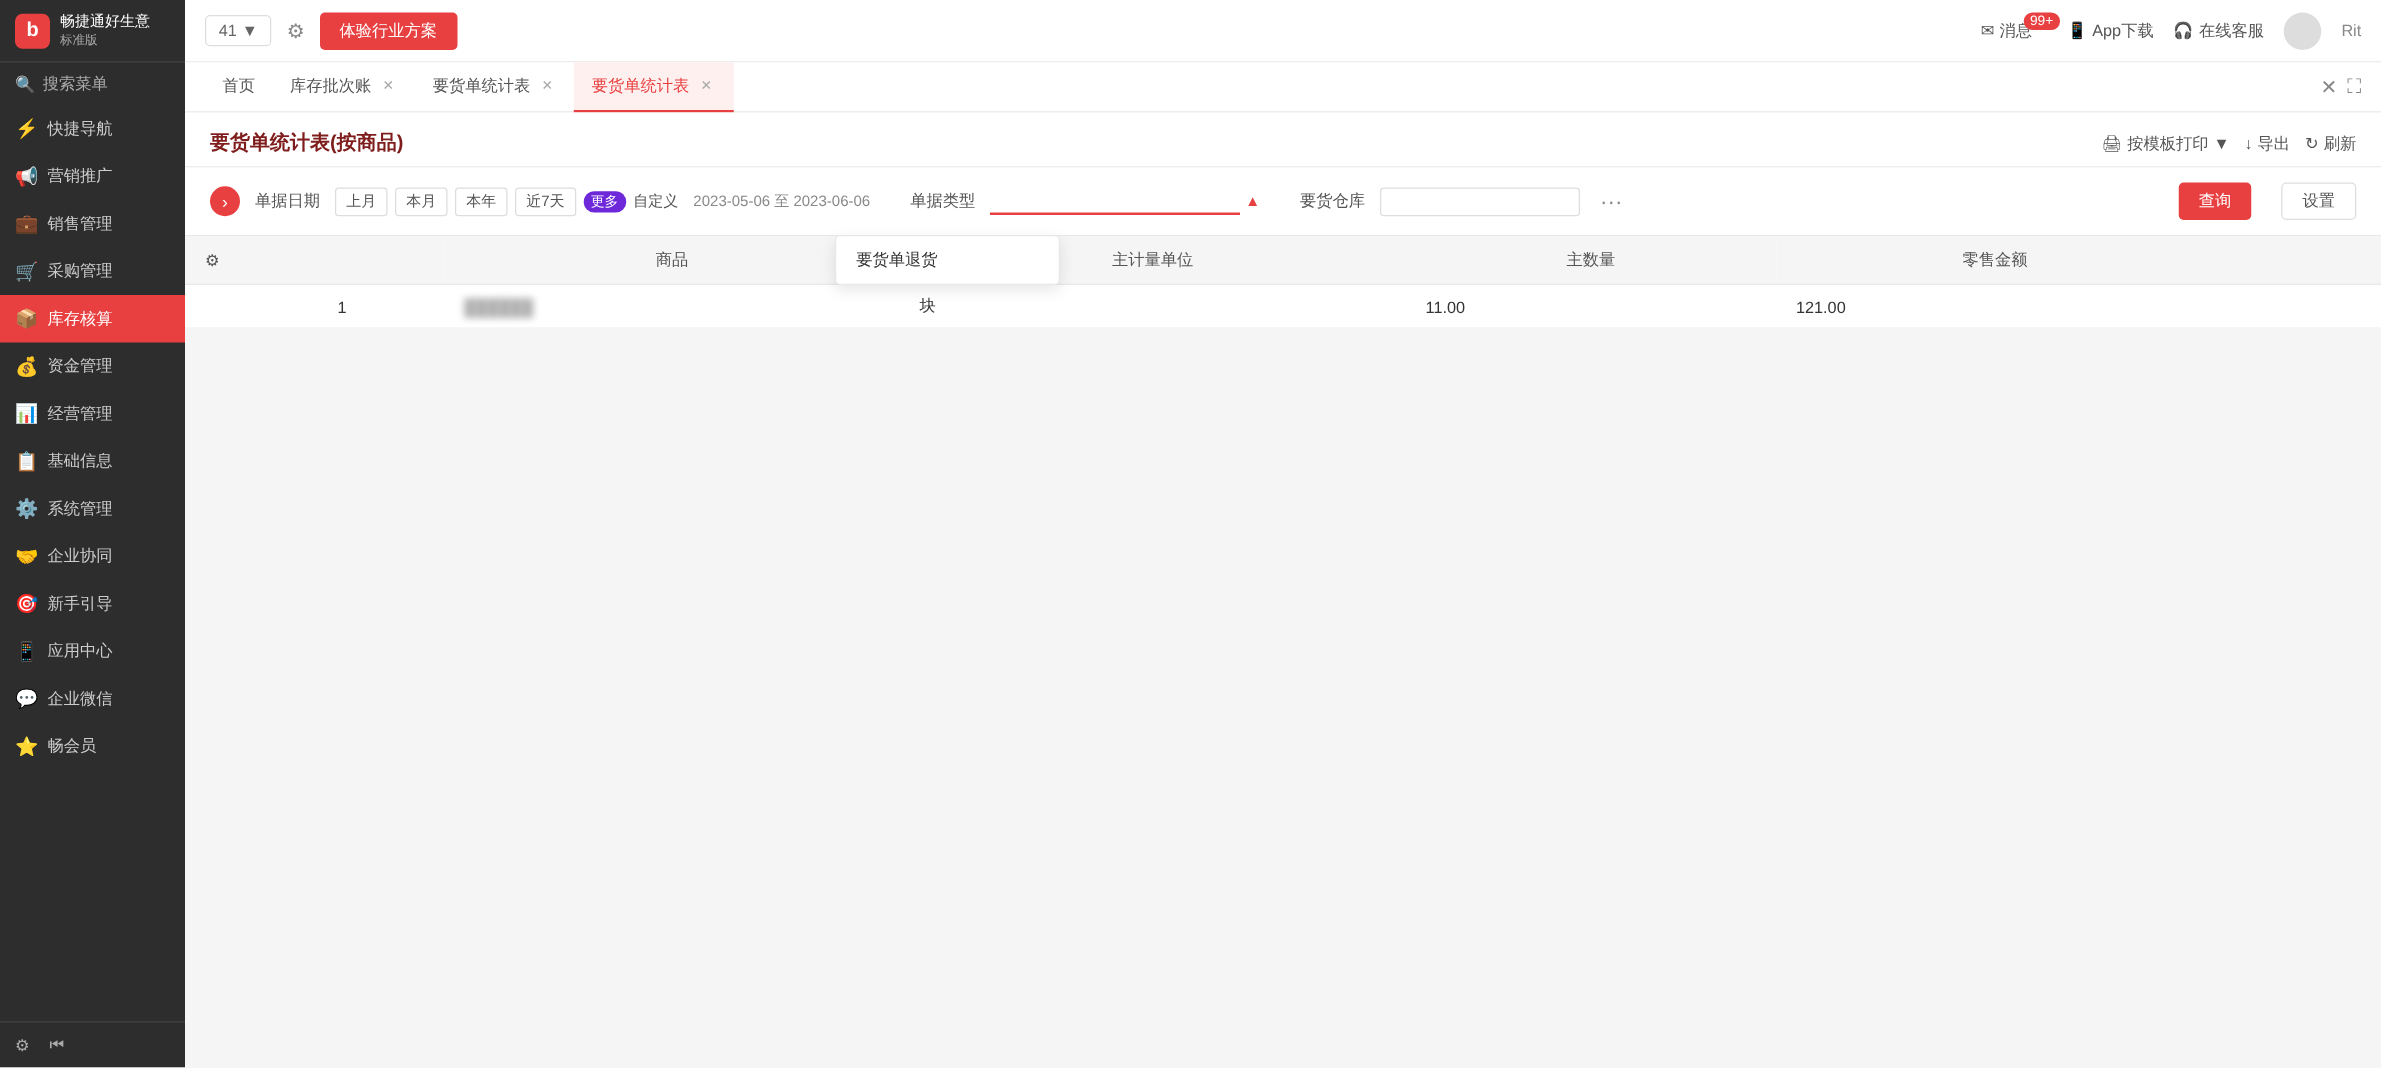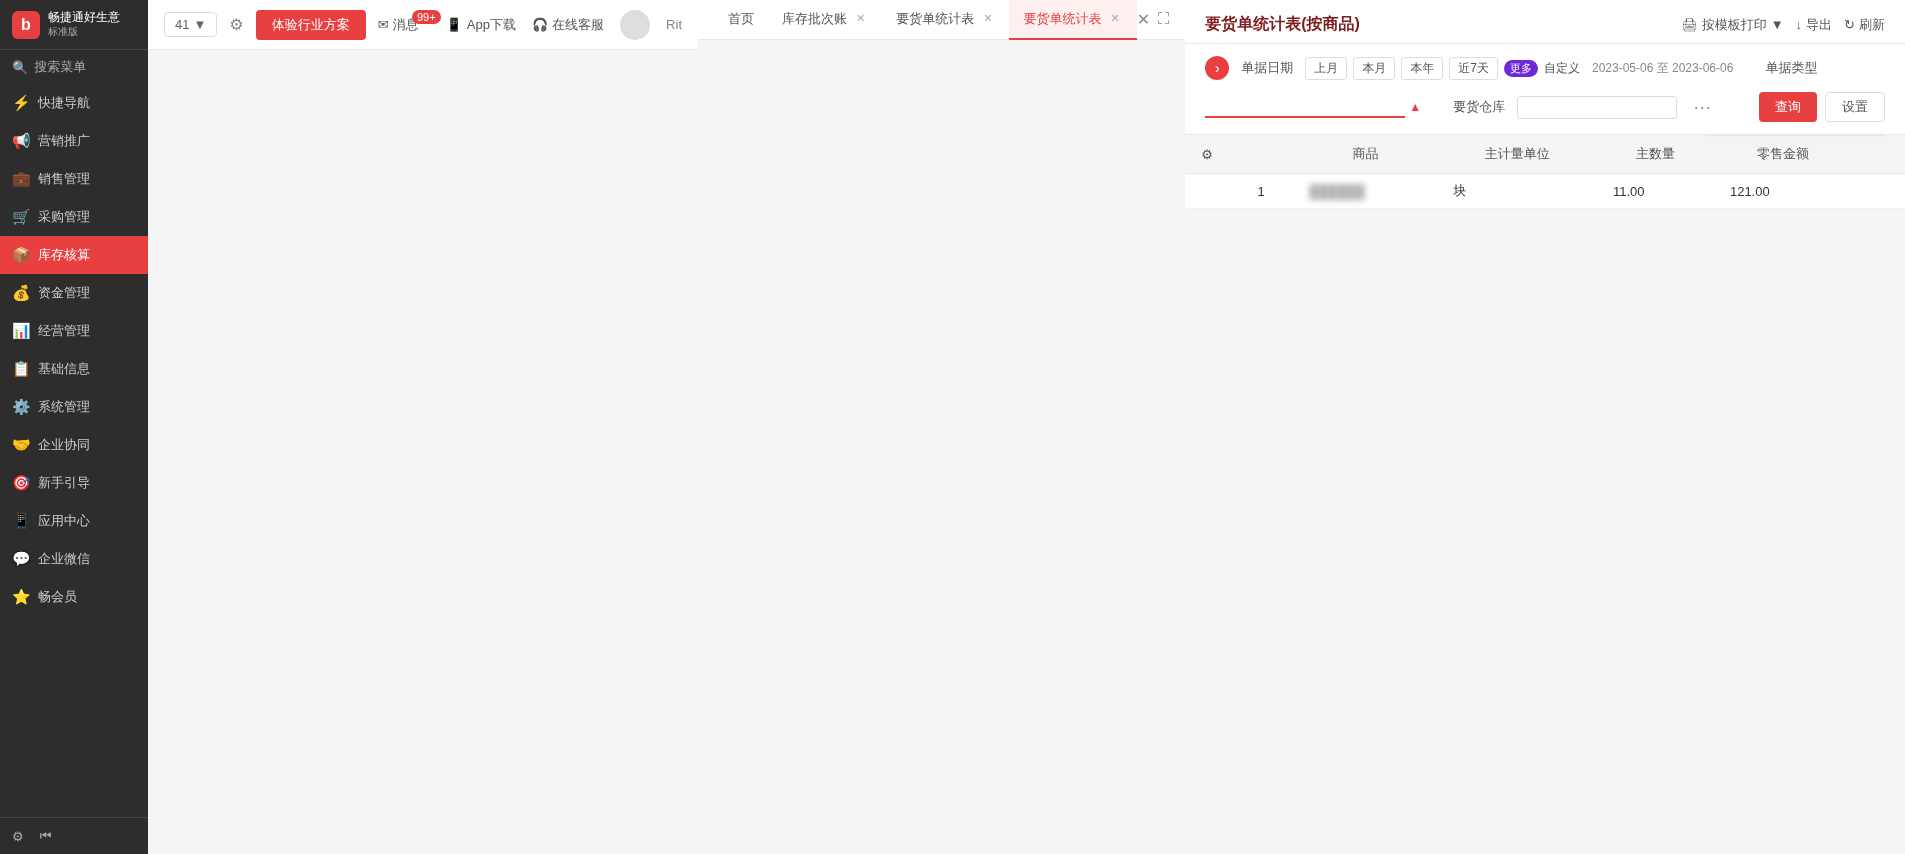"41" .main { flex-direction: row -> column }
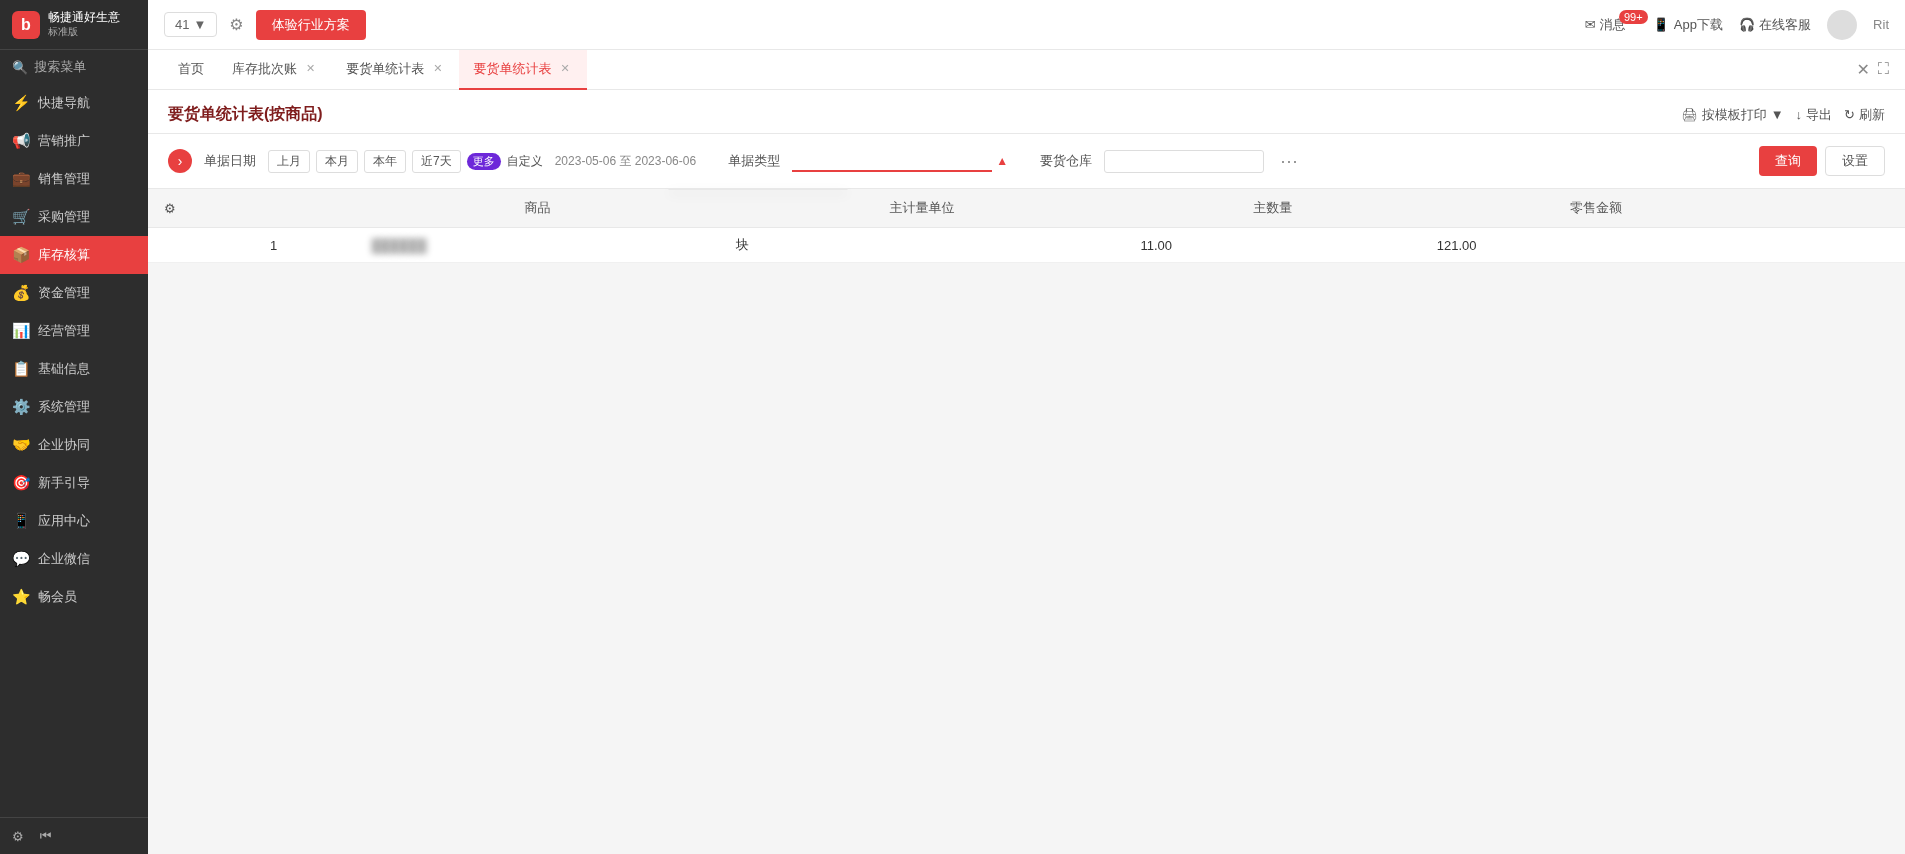"查询" .filter-actions { gap: 8px -> 24px }
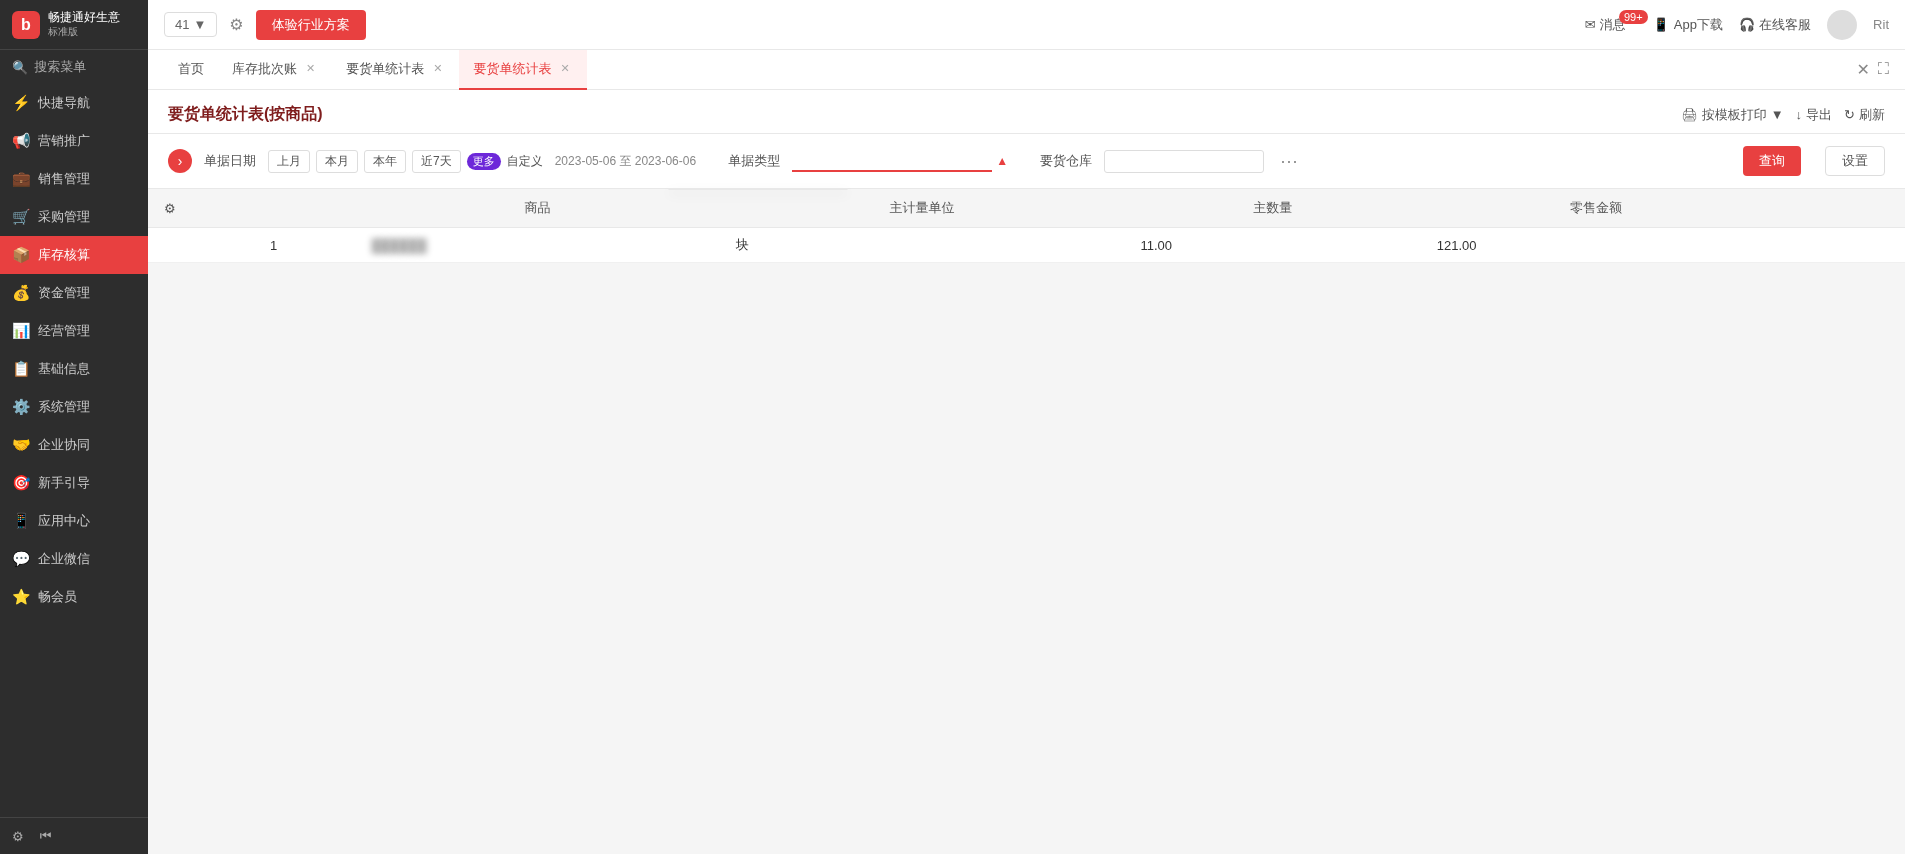"要货单退货" div.dropdown-item { html: none -> <div> <span>要货单退货</span> </div> }
